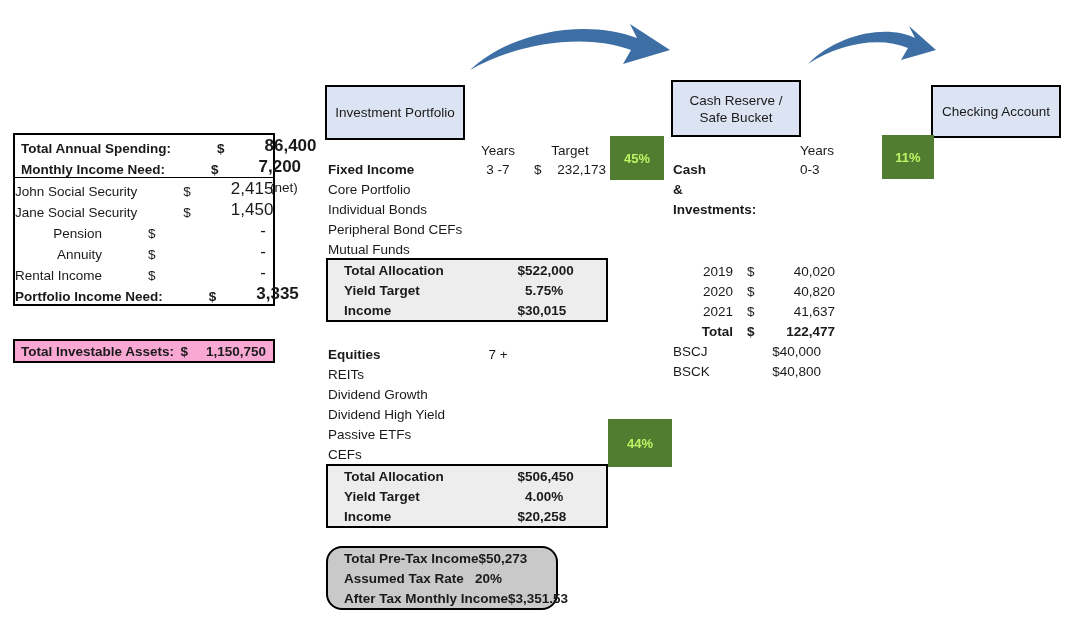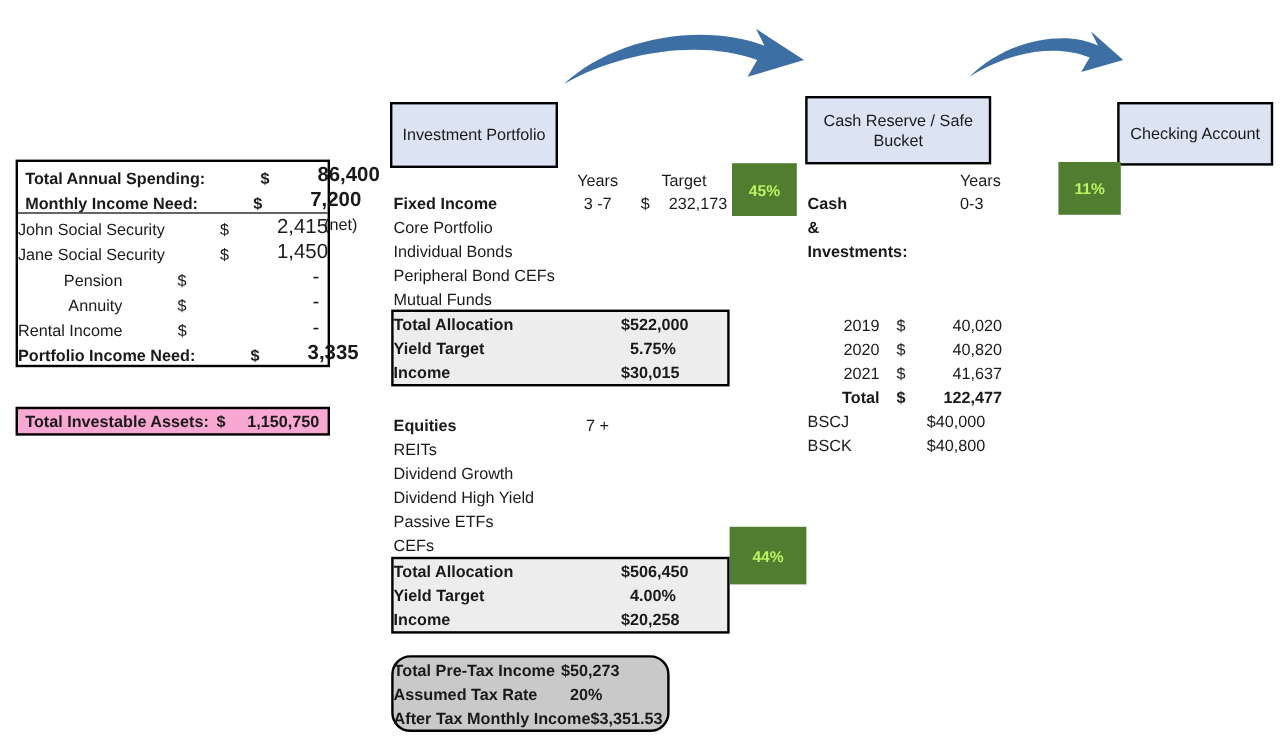"Cash Reserve / Safe Bucket" div.abs { width: 155px -> 130px }
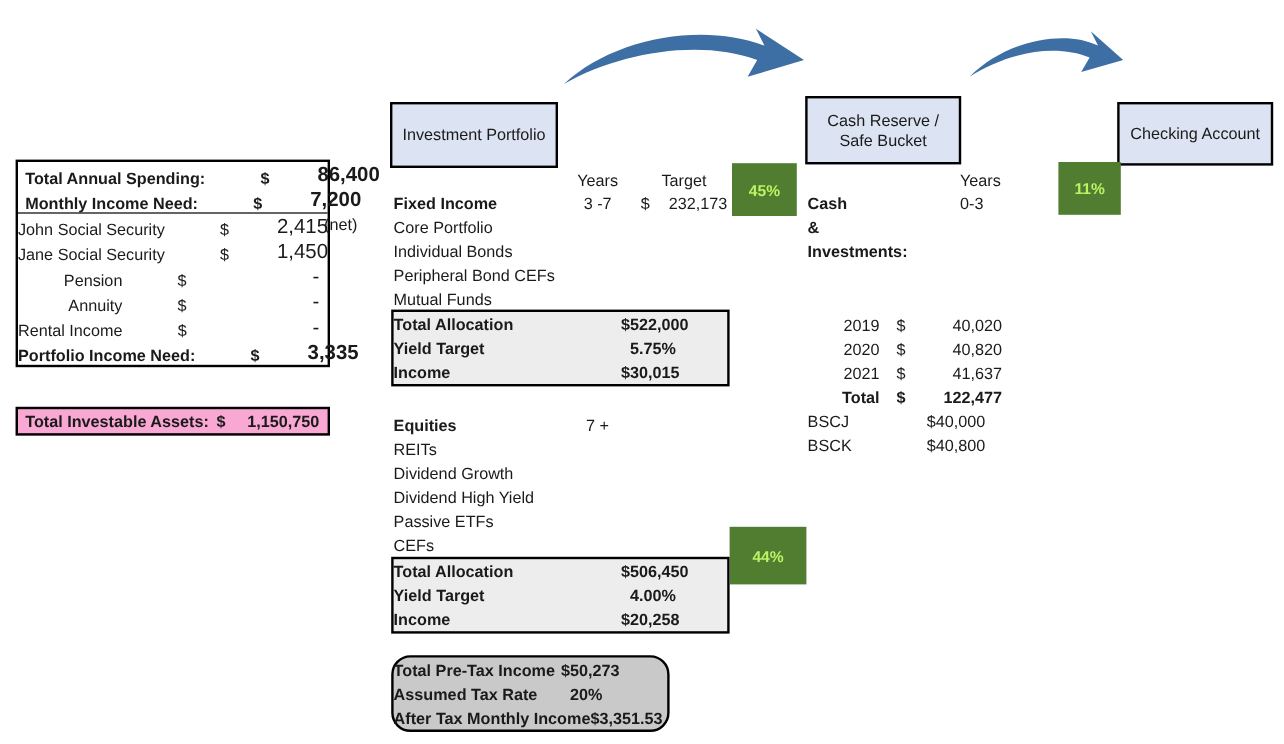"Total Allocation" .t-label { padding-left: 0 -> 16px }
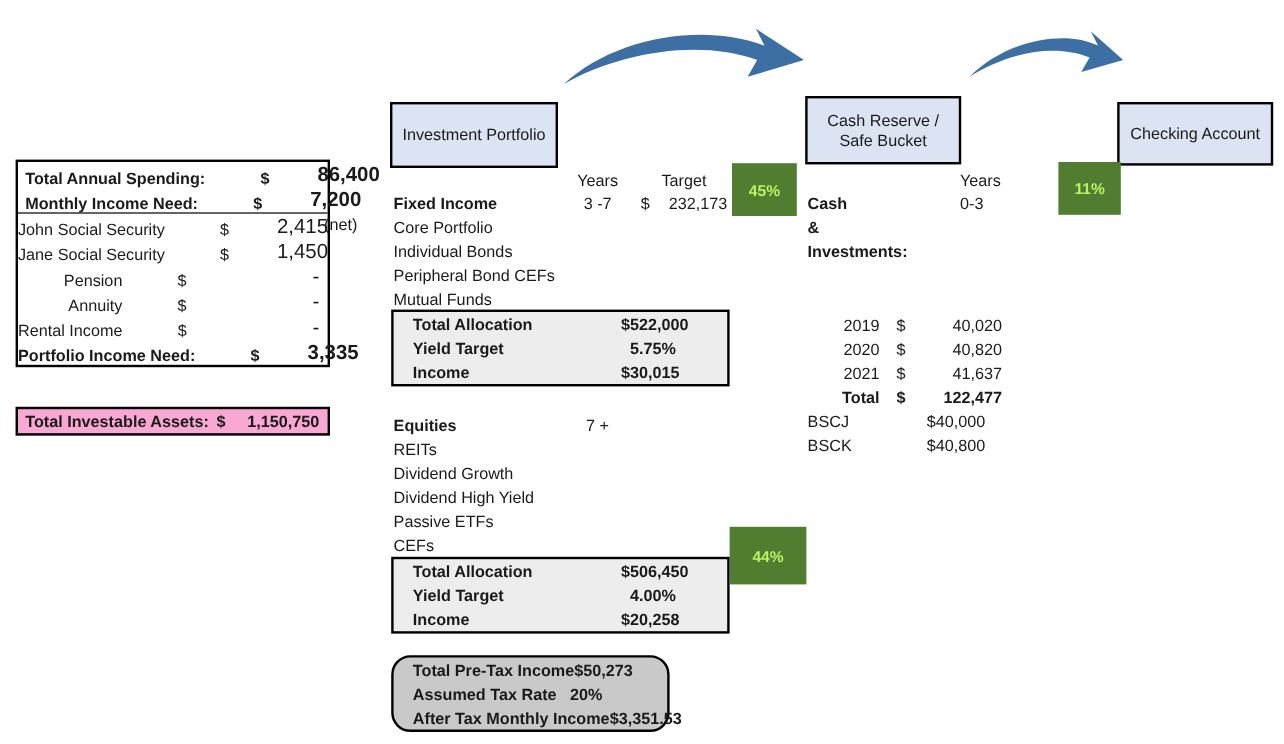"44%" div.abs { top: 439px -> 419px }
